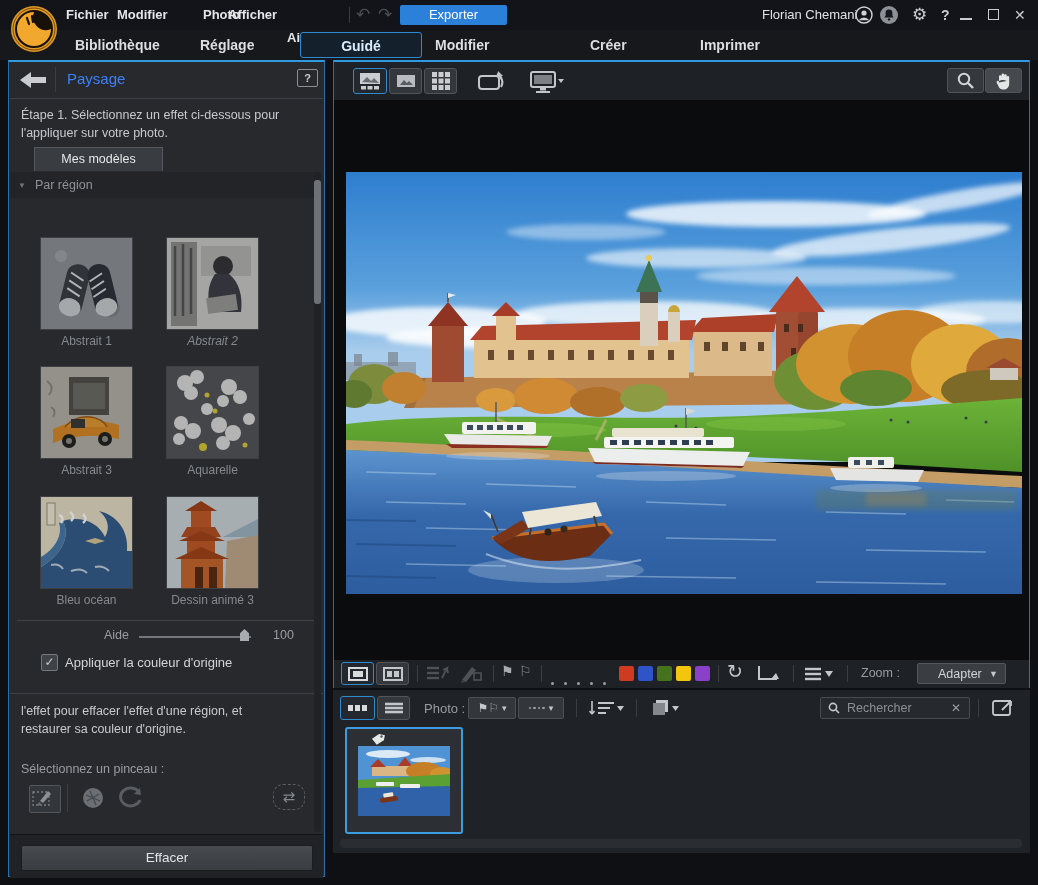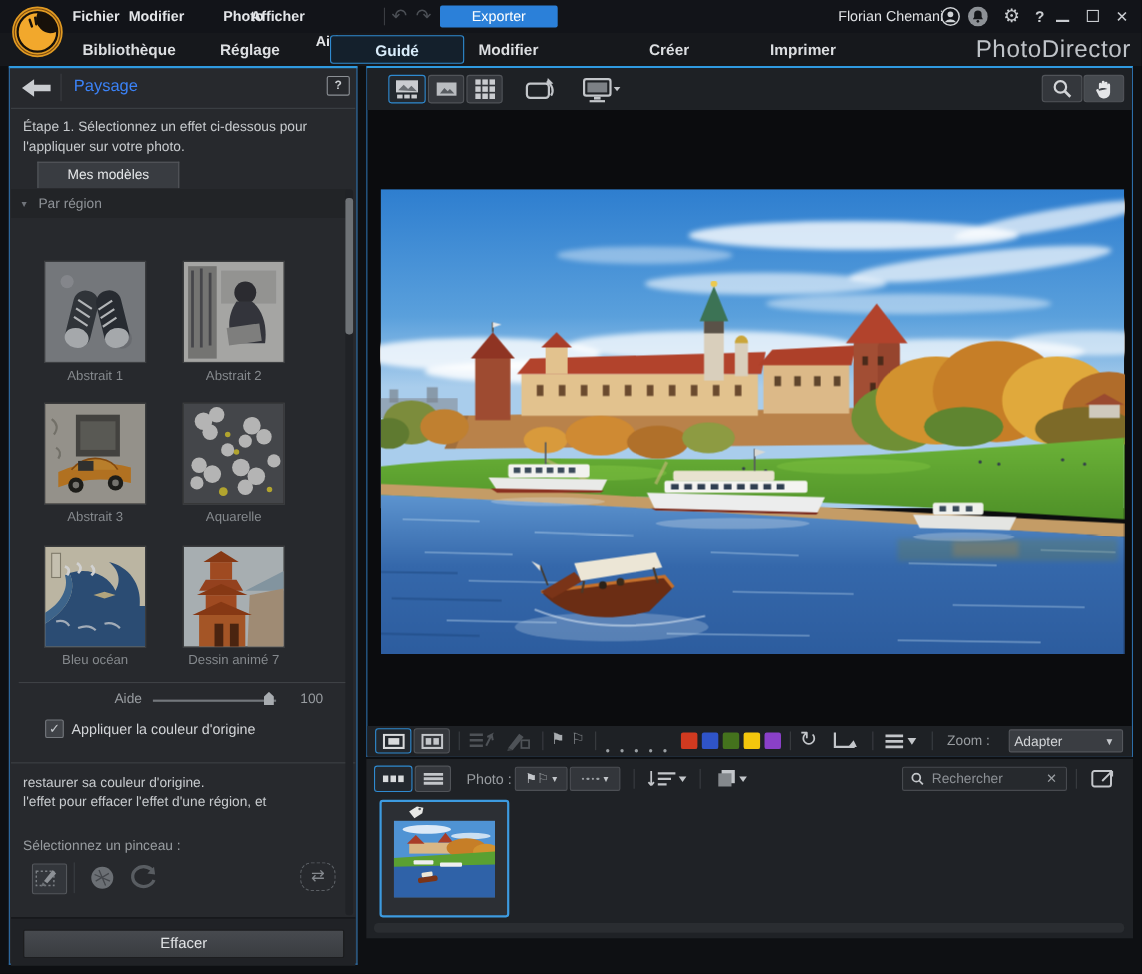"PhotoDirector" div.abs { html: <div>PhotoDirector</div> -> none }
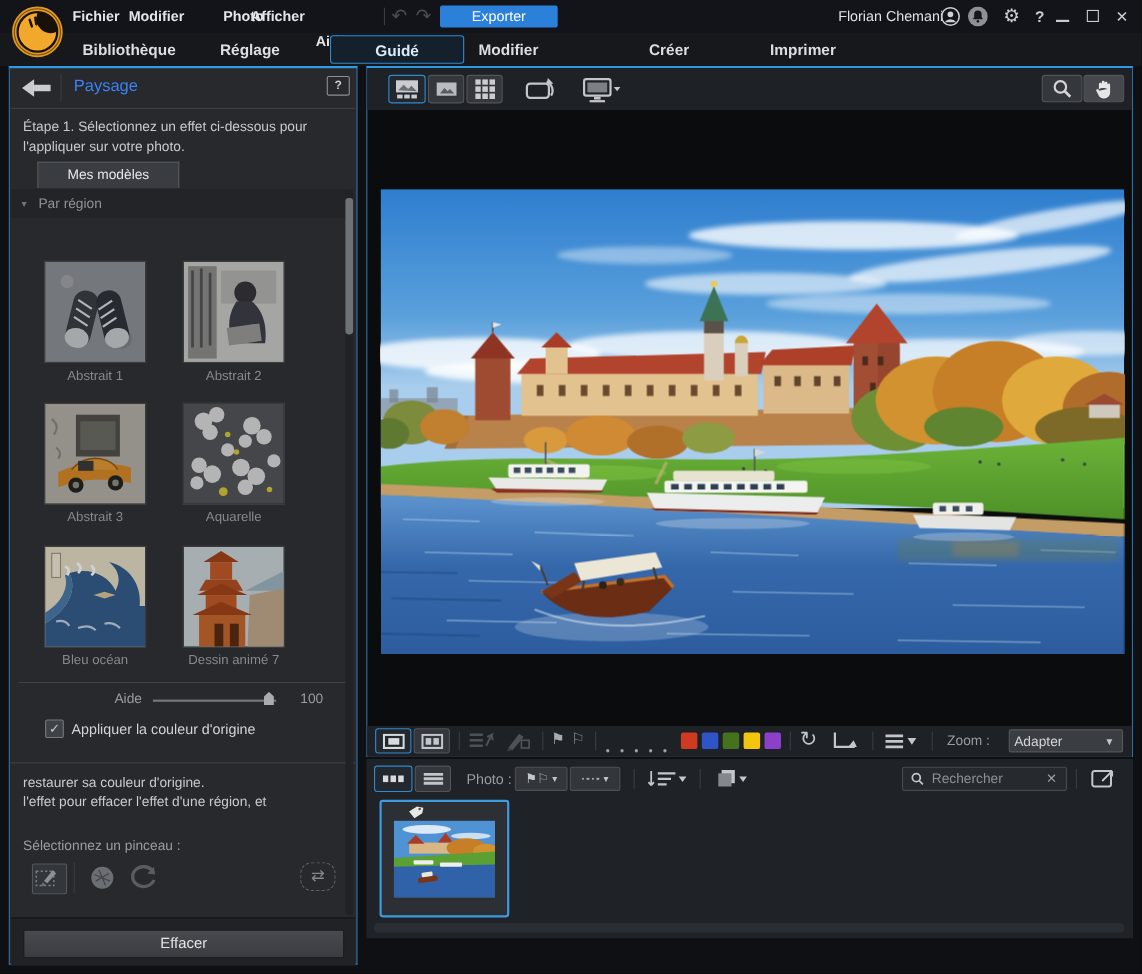"Abstrait 2" div.abs { font-style: none -> italic }
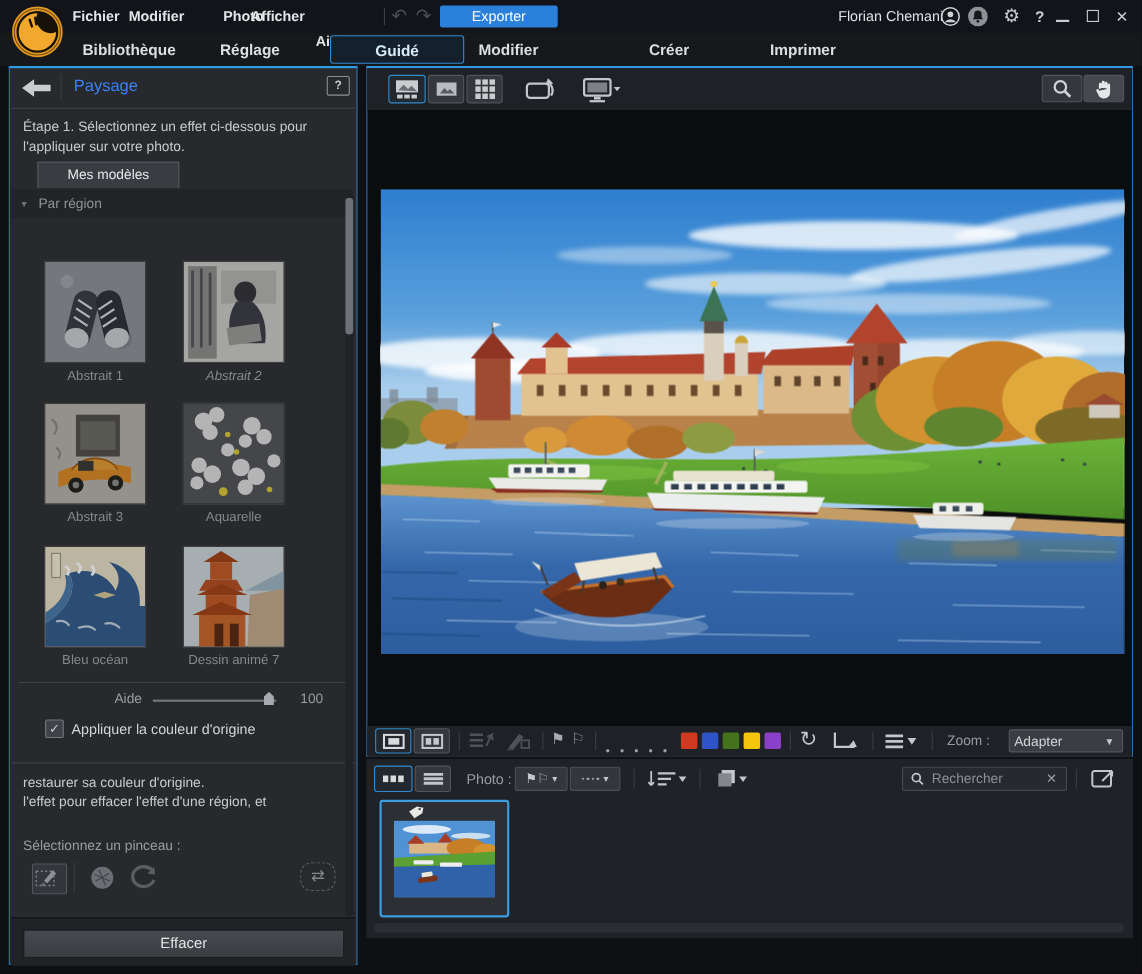"Dessin animé 7" div.abs { text: 7 -> 3 }
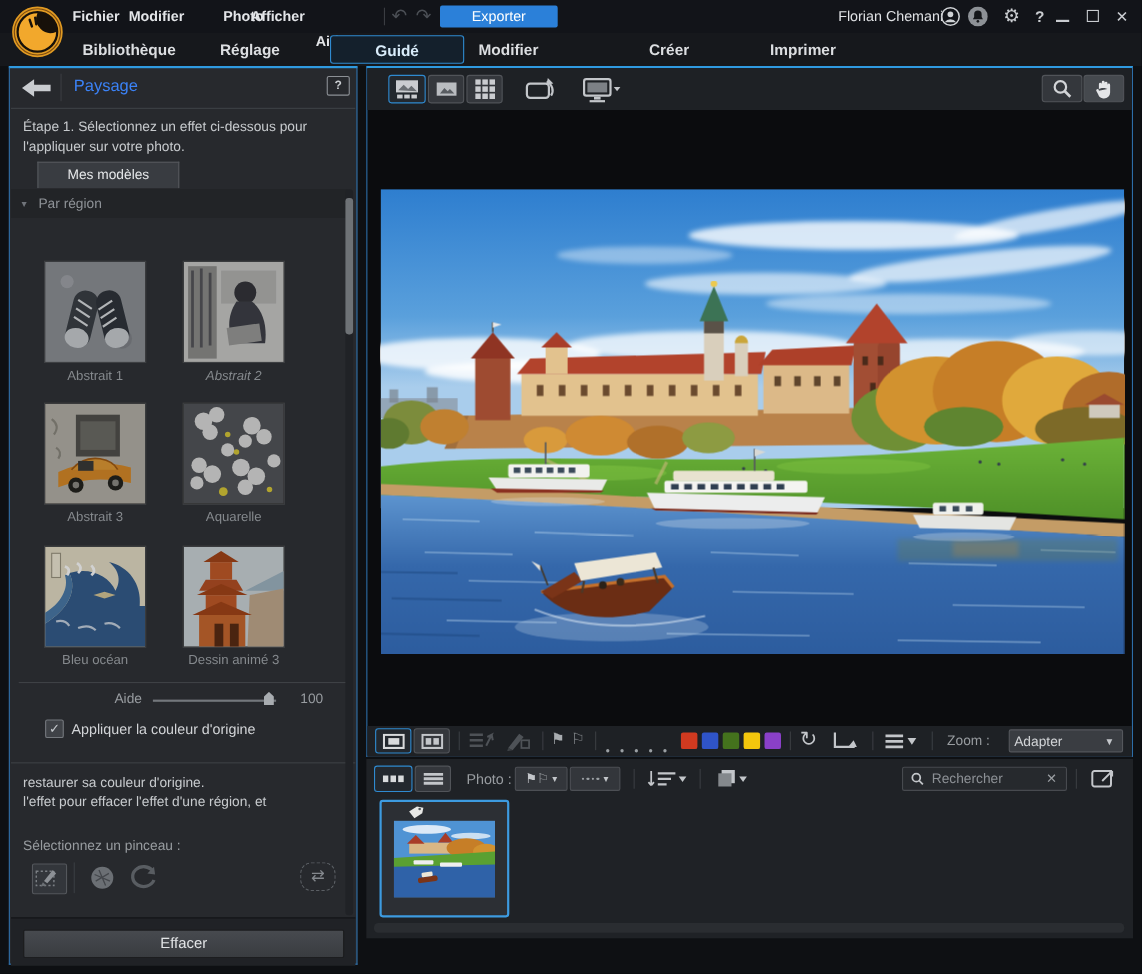"Adapter" #zoom-dd { padding-left: 4px -> 20px; width: 104px -> 89px }
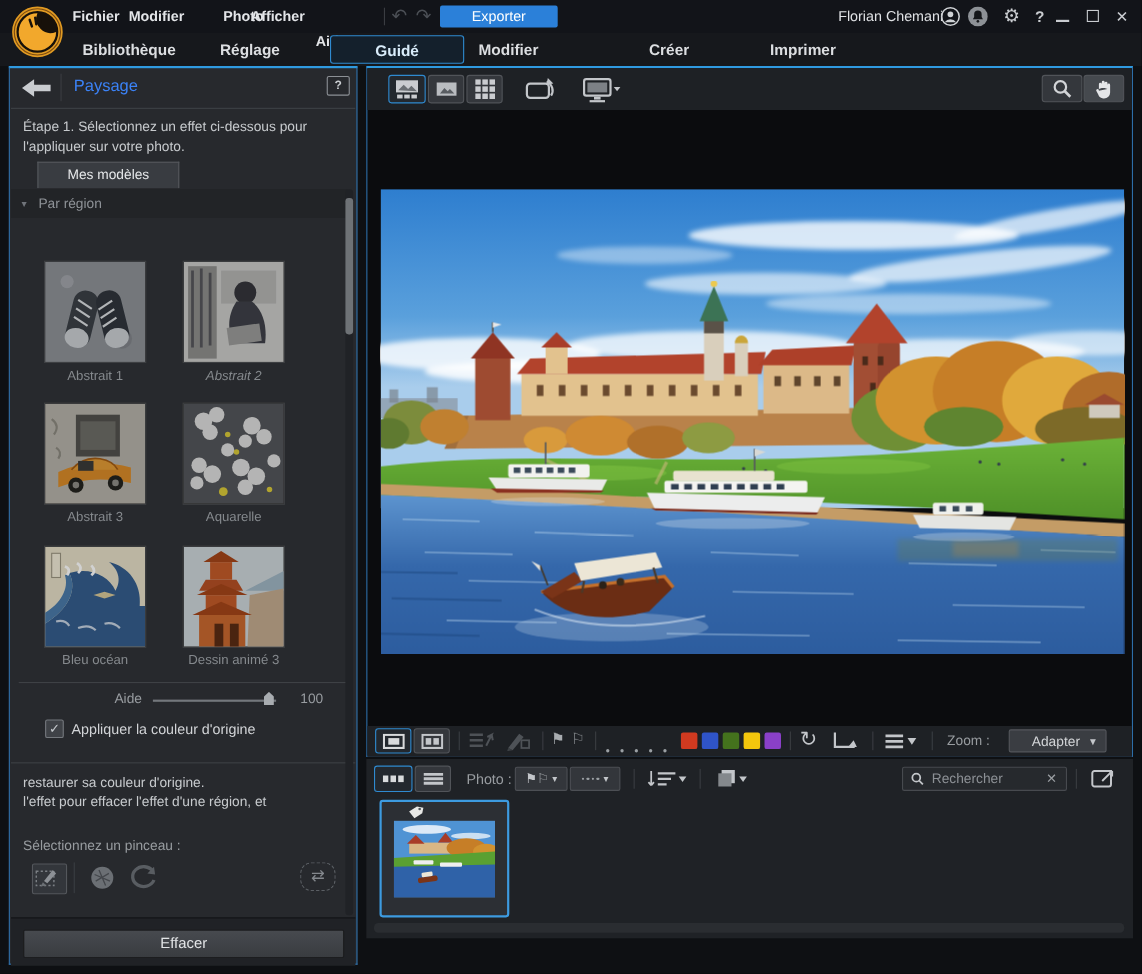"restaurer sa couleur d'origine." div { order: before "l'effet pour effacer l'effet d'une" -> after "l'effet pour effacer l'effet d'une" }
